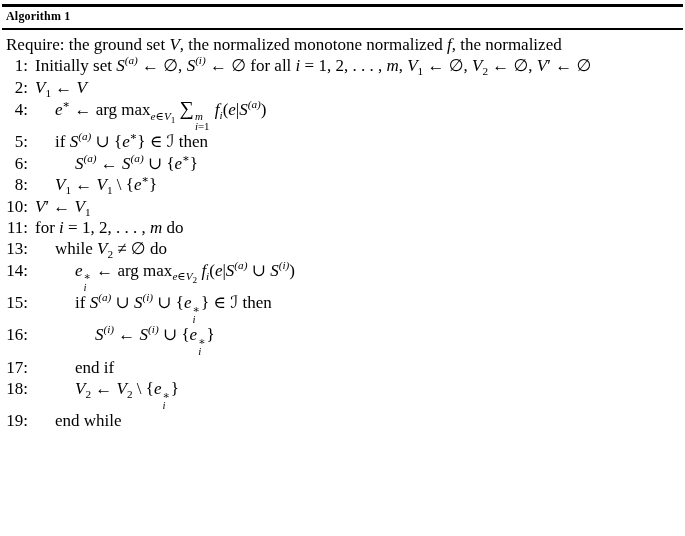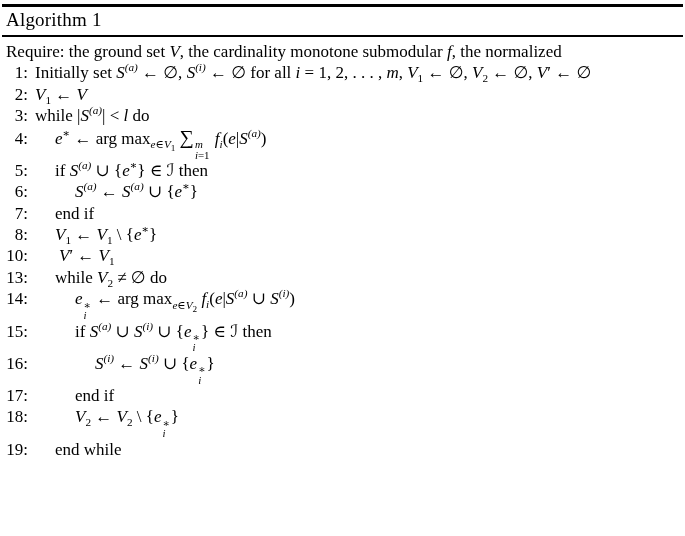"Algorithm 1" .algo-title { font-size: 19px -> 12px; font-weight: 400 -> 700 }
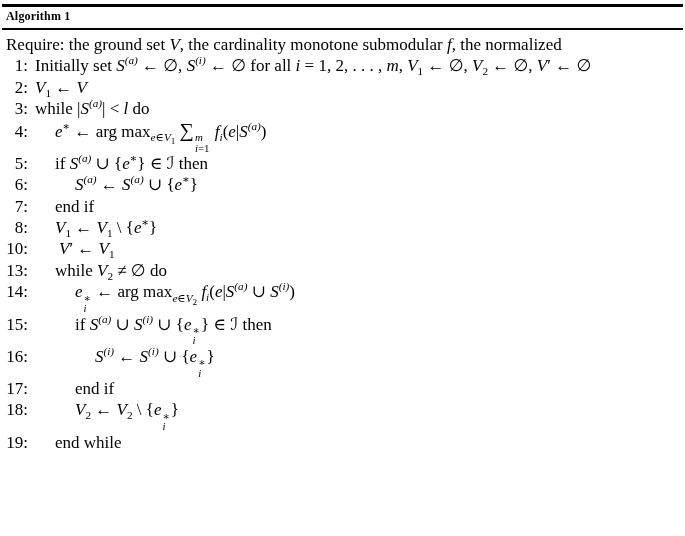", the cardinality monotone submodular" span.tok { text: cardinality monotone submodular -> normalized monotone normalized }
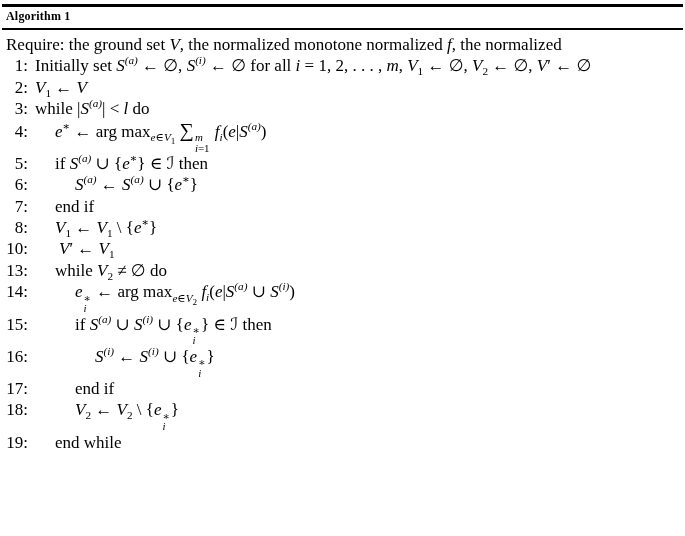"3: while |S(a)| < l" div.algo-line { html: <div><span>3:</span><span><span>while </span><span>|</span><span>S</span><sup><span>(a)</span></sup><span>| &lt; </span><span>l</span><span> do</span></span></div> -> none }
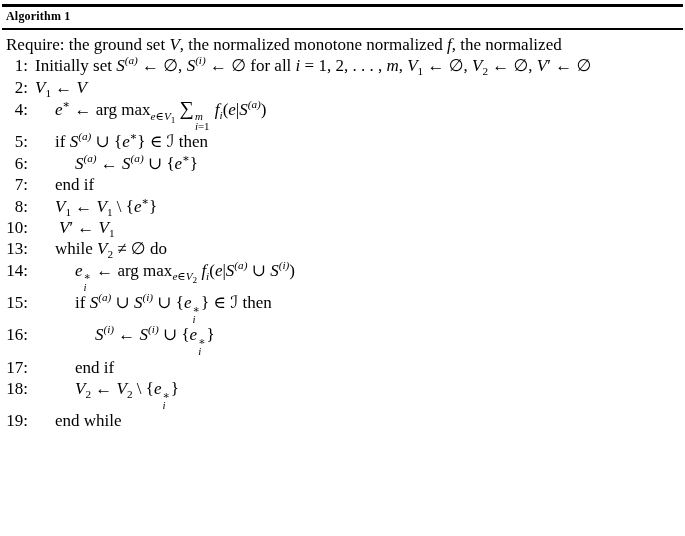"7: end if" div.algo-line { html: <div><span>7:</span><span><span>end if</span></span></div> -> none }
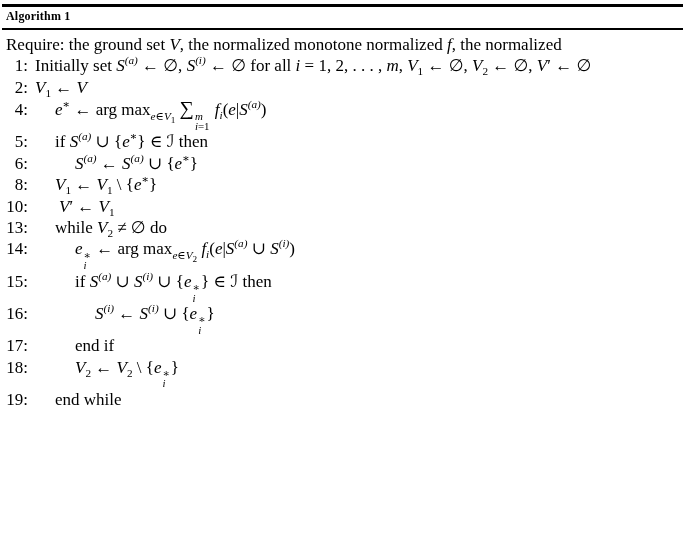"V′ ← V1" span.line-content { margin-left: 24px -> none }
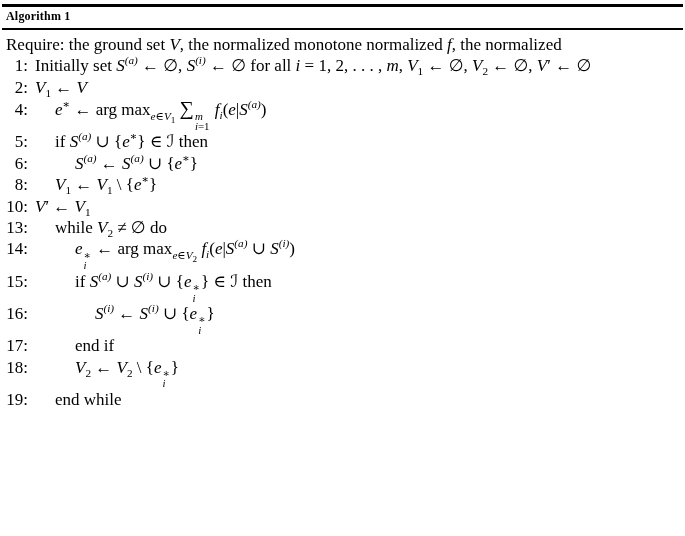"11: for i = 1," div.algo-line { html: none -> <div><span>11:</span><span><span>for </span><span>i</span><span> = 1, 2, . . . , </span><span>m</span><span> do</span></span></div> }
